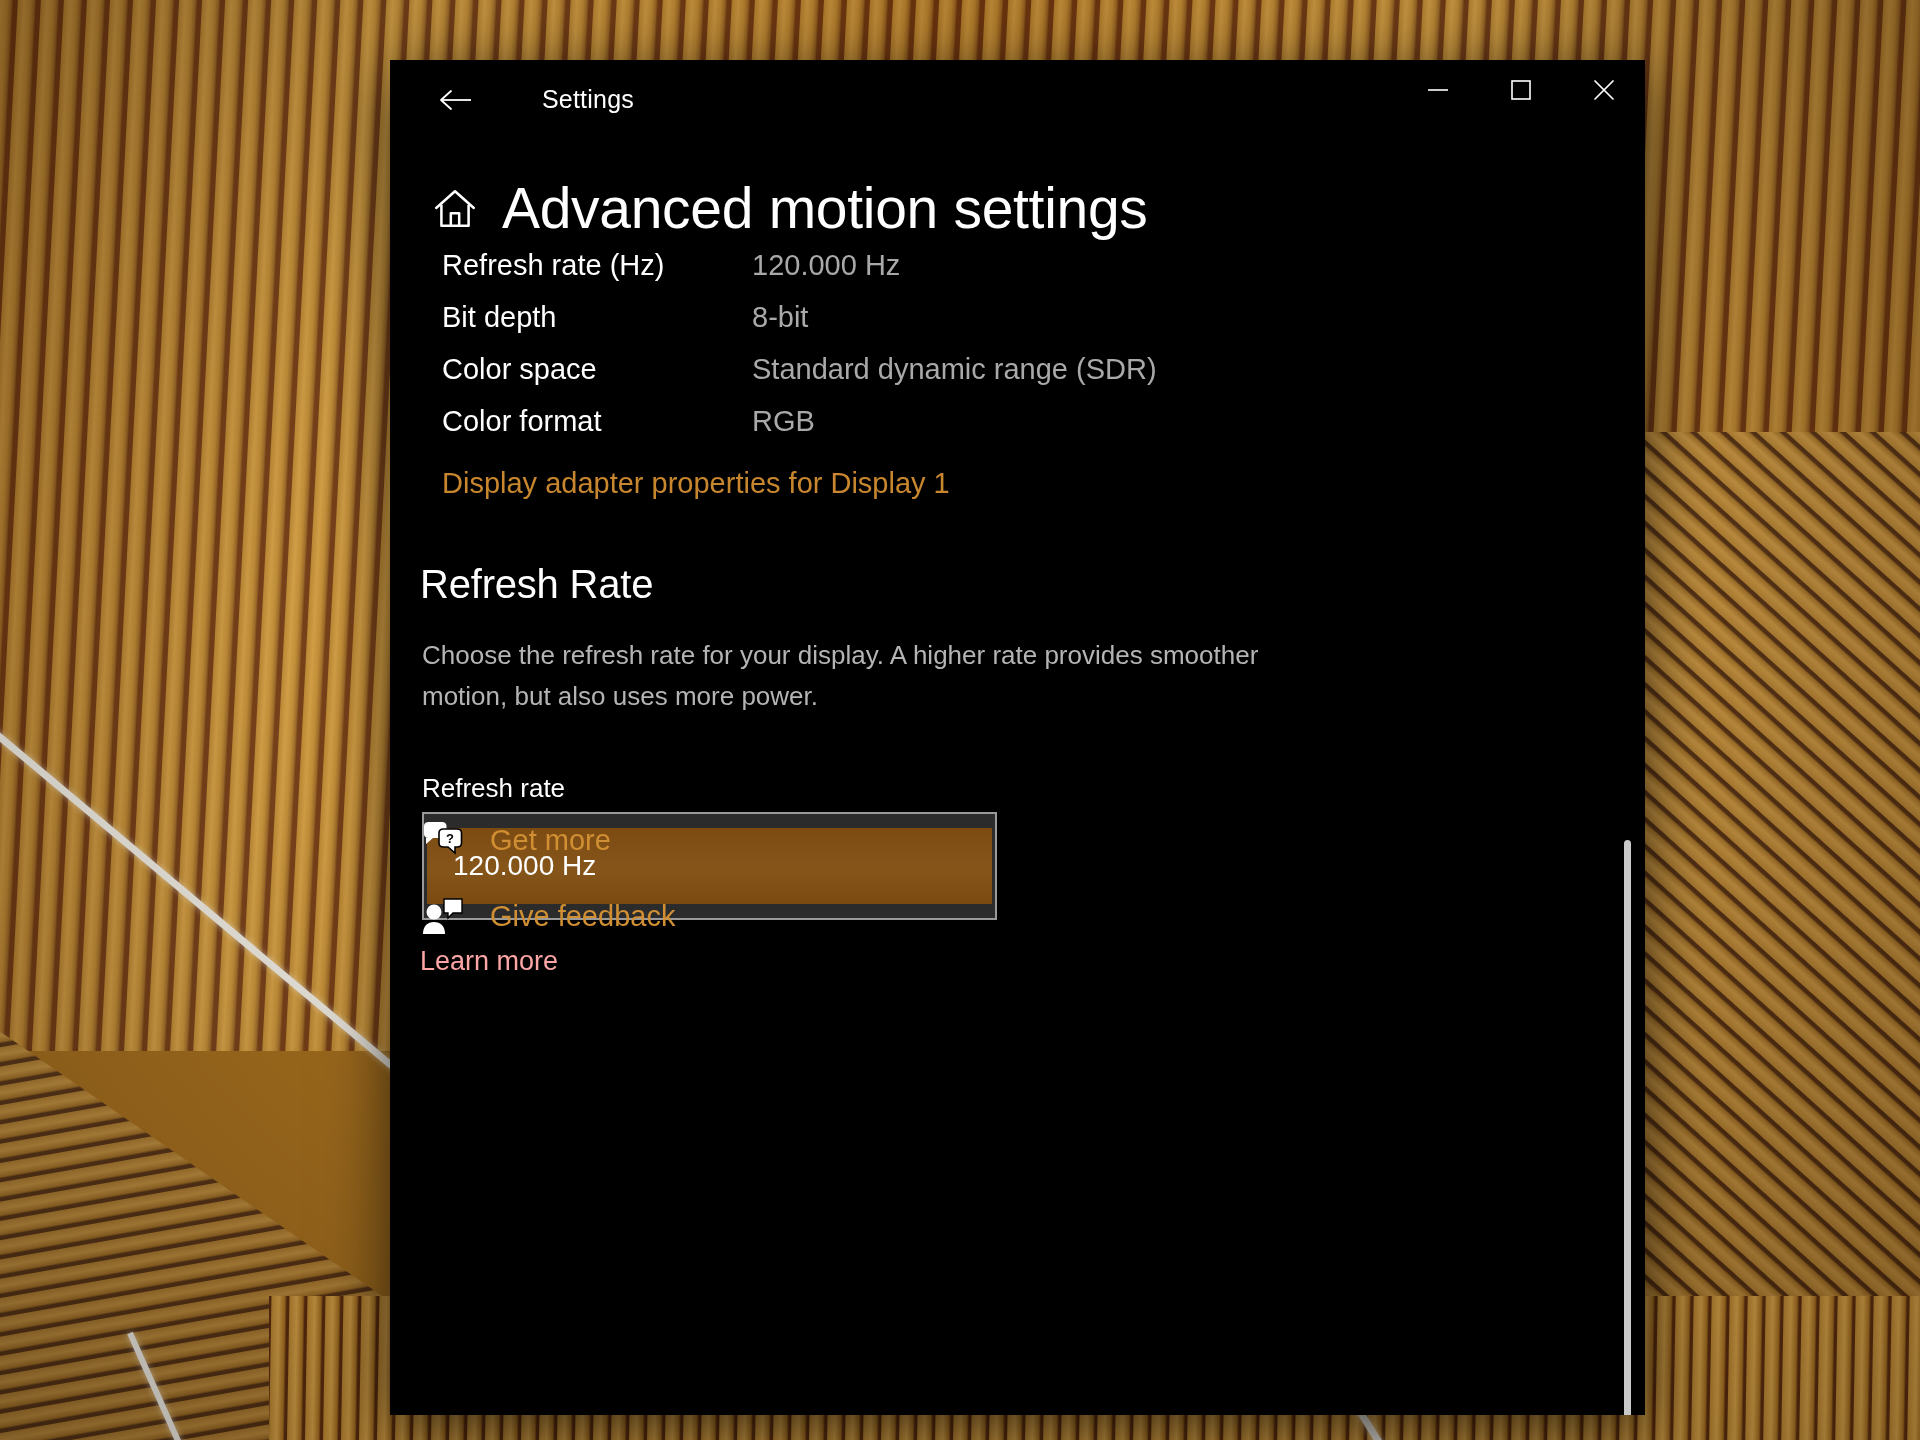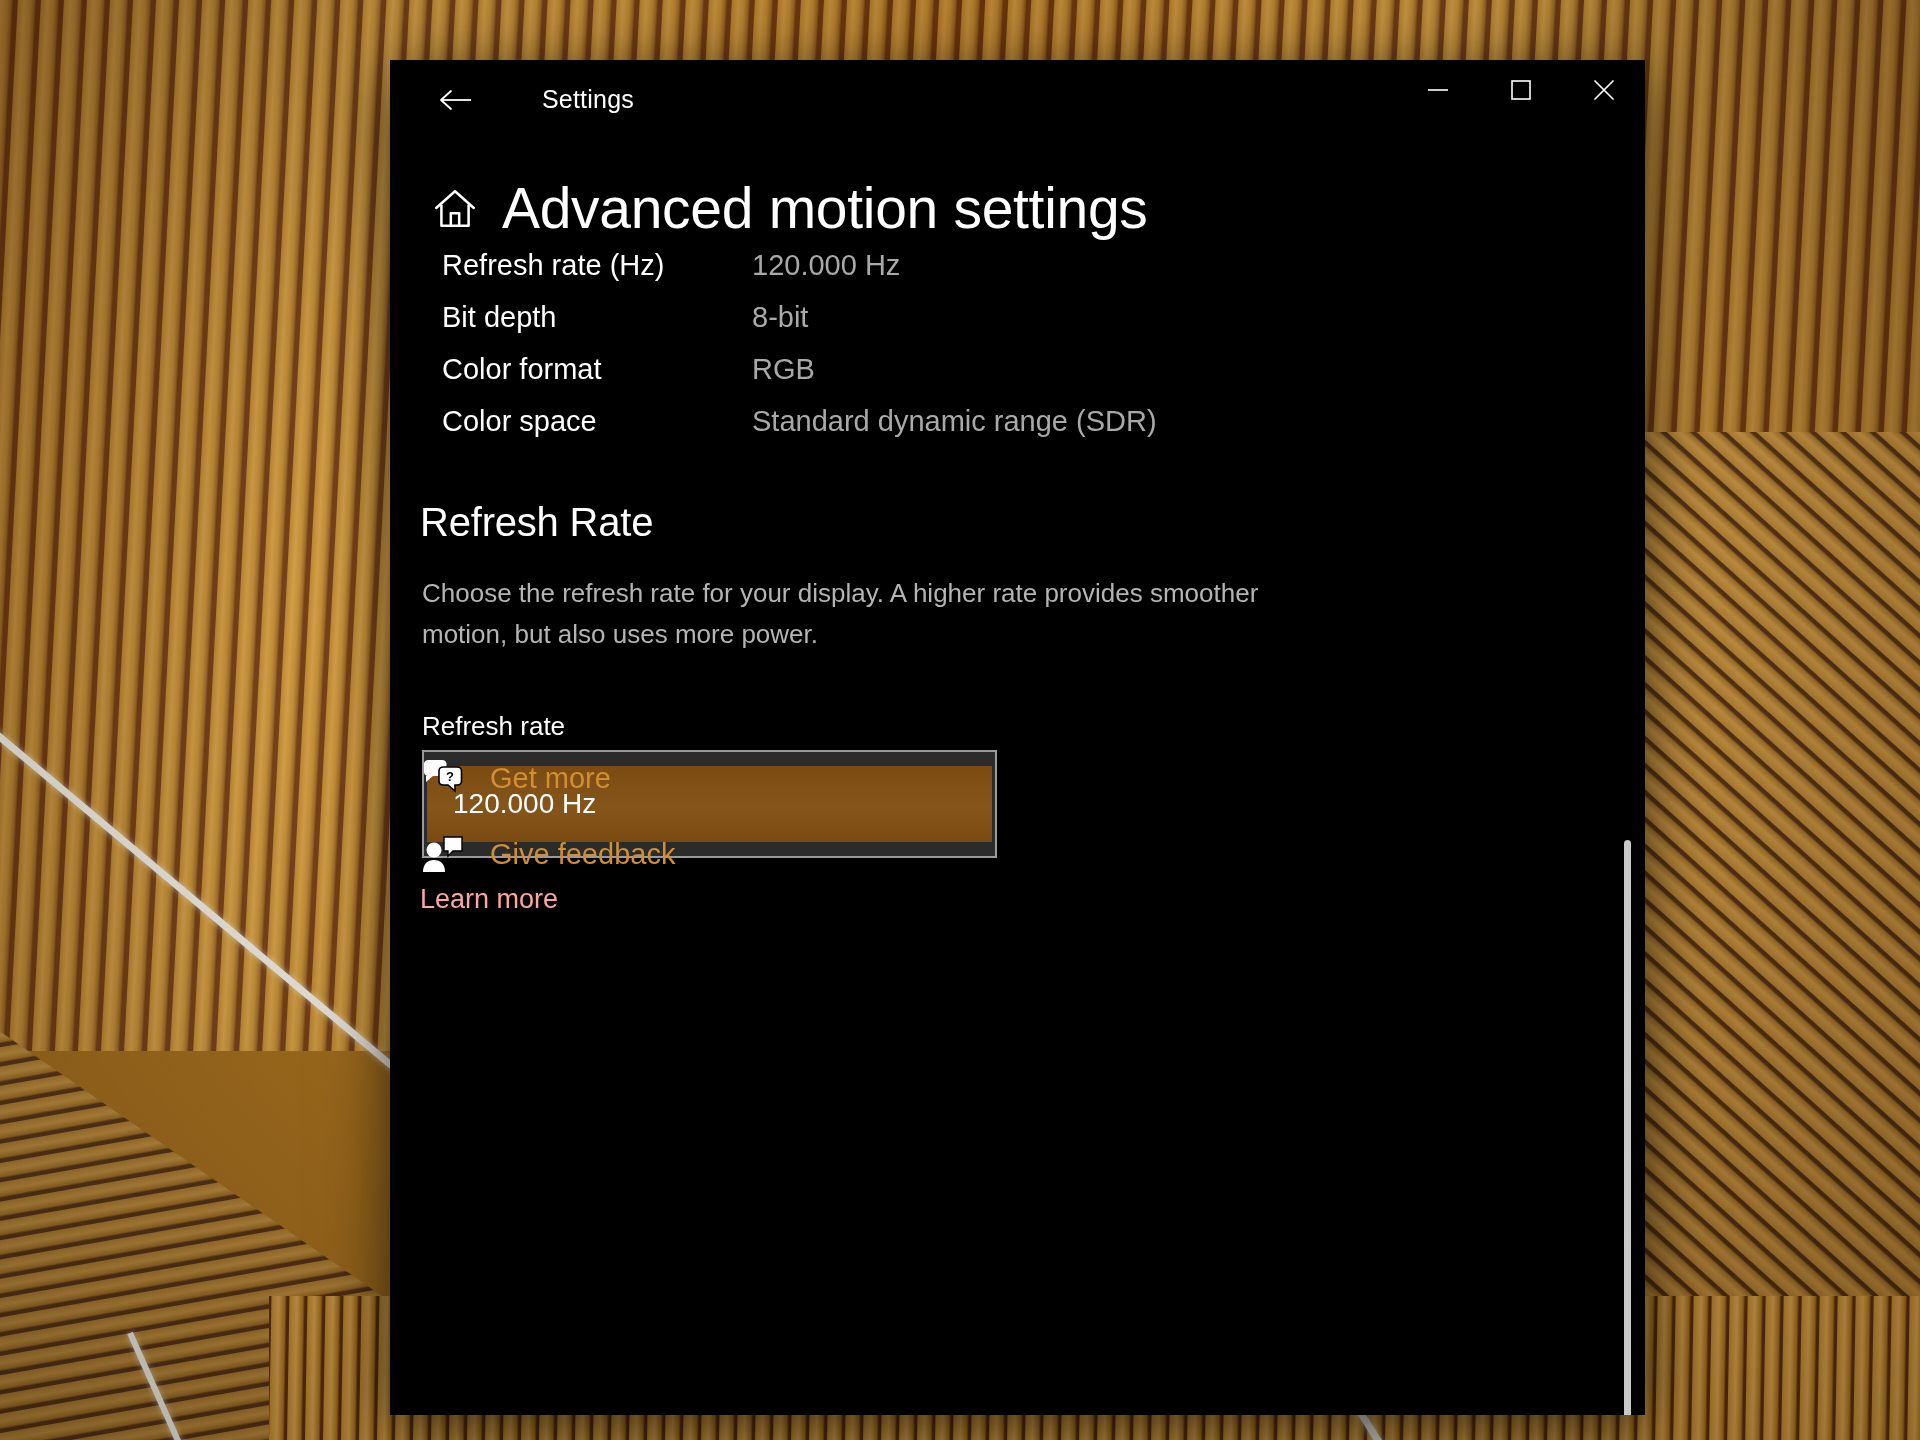"Color format" div.info-row { order: before "Color space" -> after "Color space" }
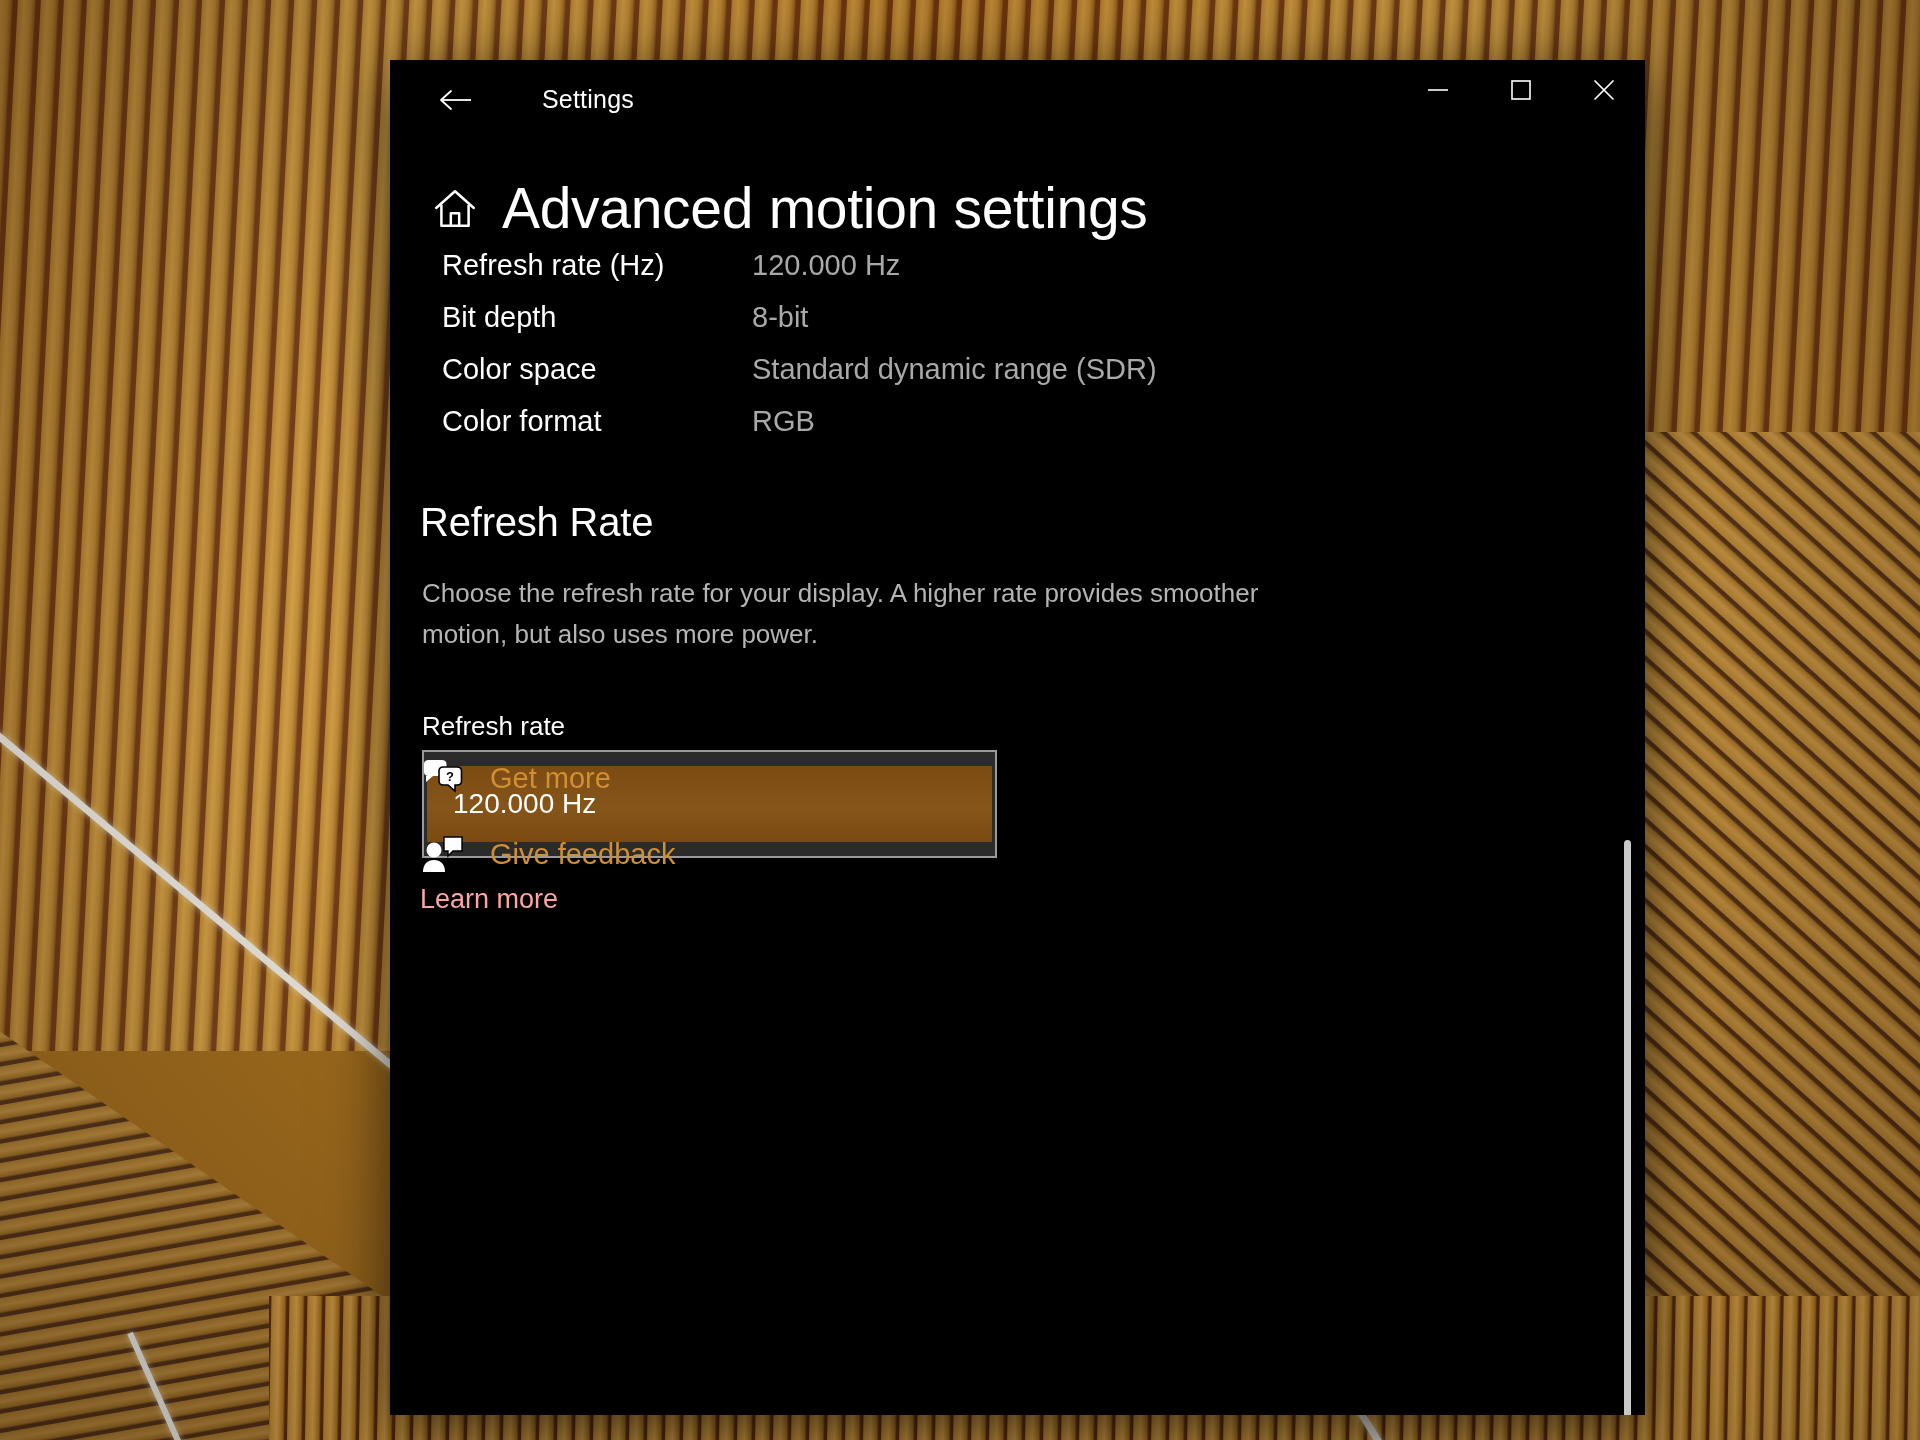"Display adapter properties for Display" a.adapter-link { html: none -> <a>Display adapter properties for Display 1</a> }
